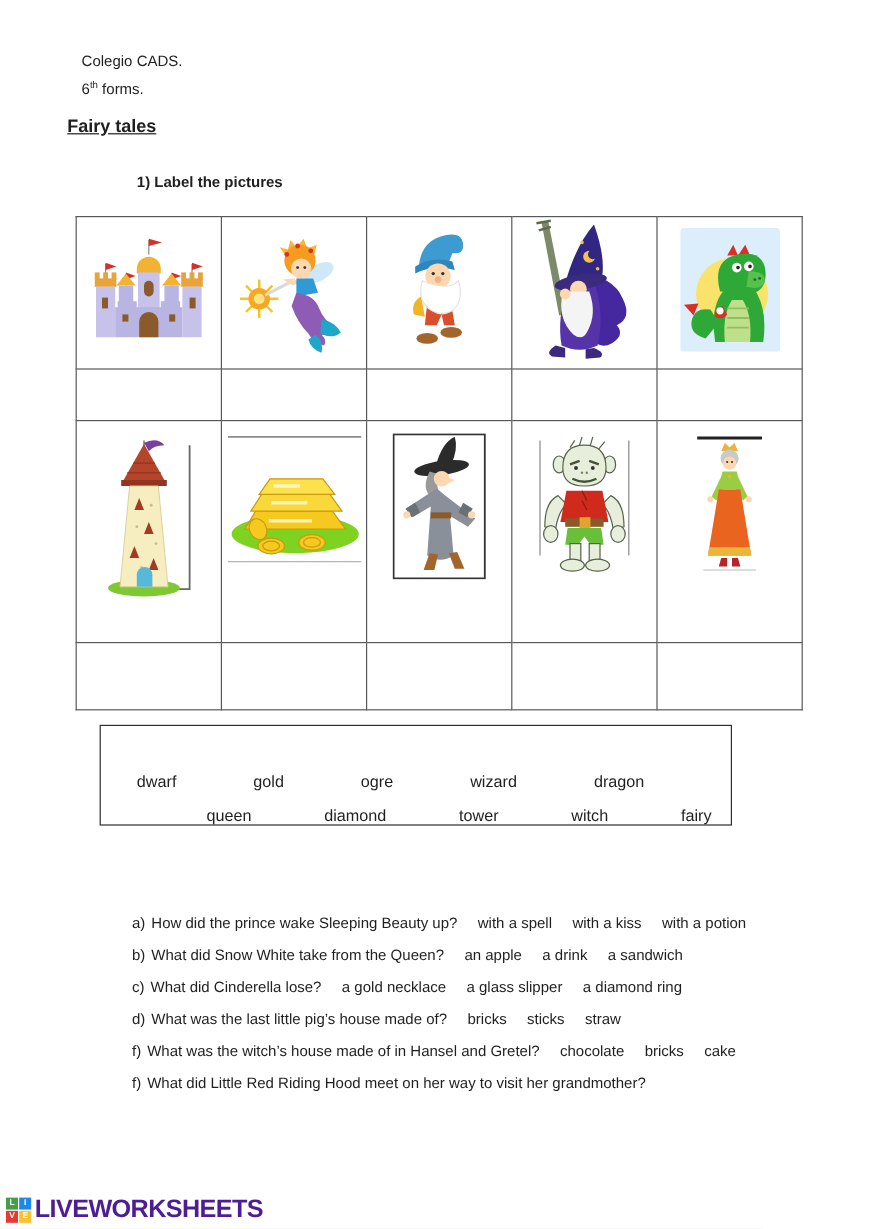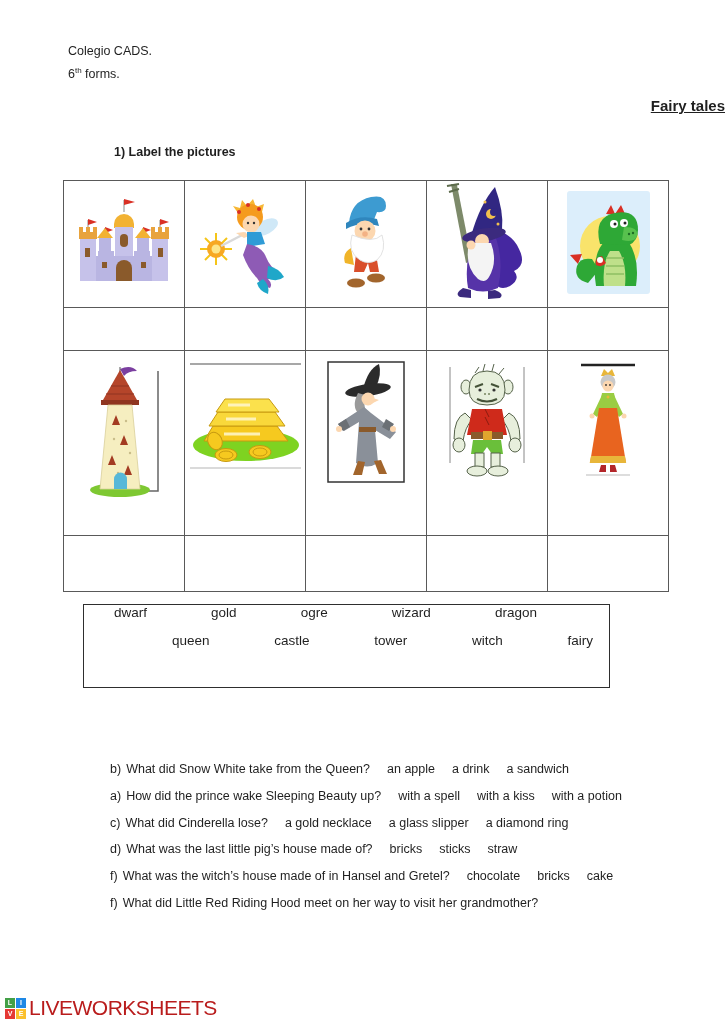"Fairy tales" .title { text-align: right -> left }
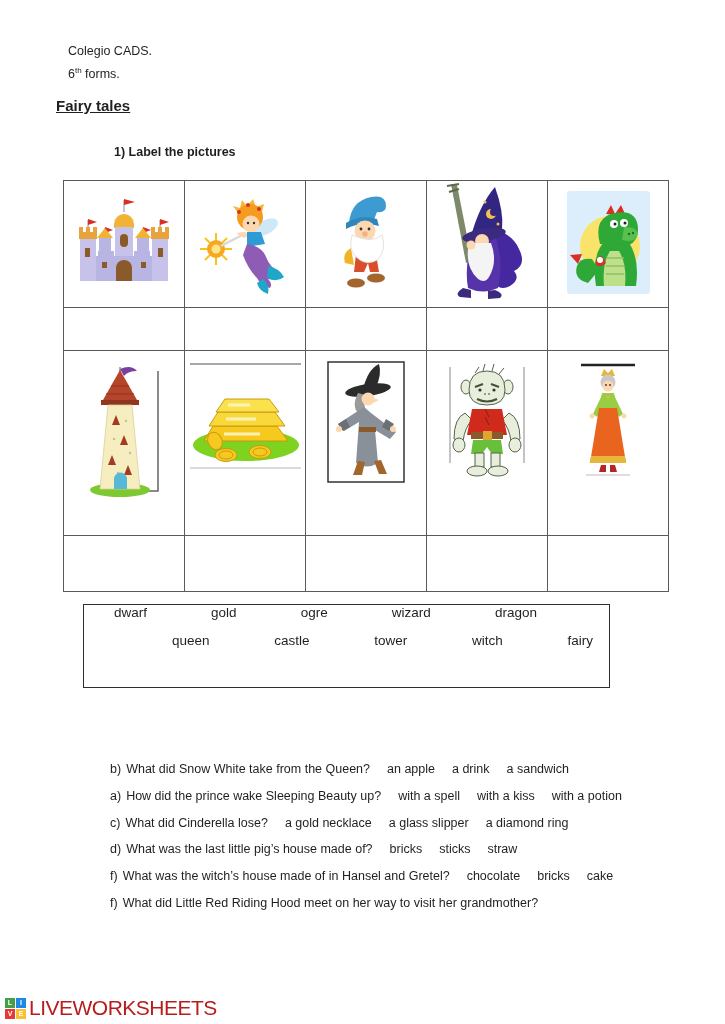"dwarf" .word-bank { justify-content: flex-start -> flex-end }
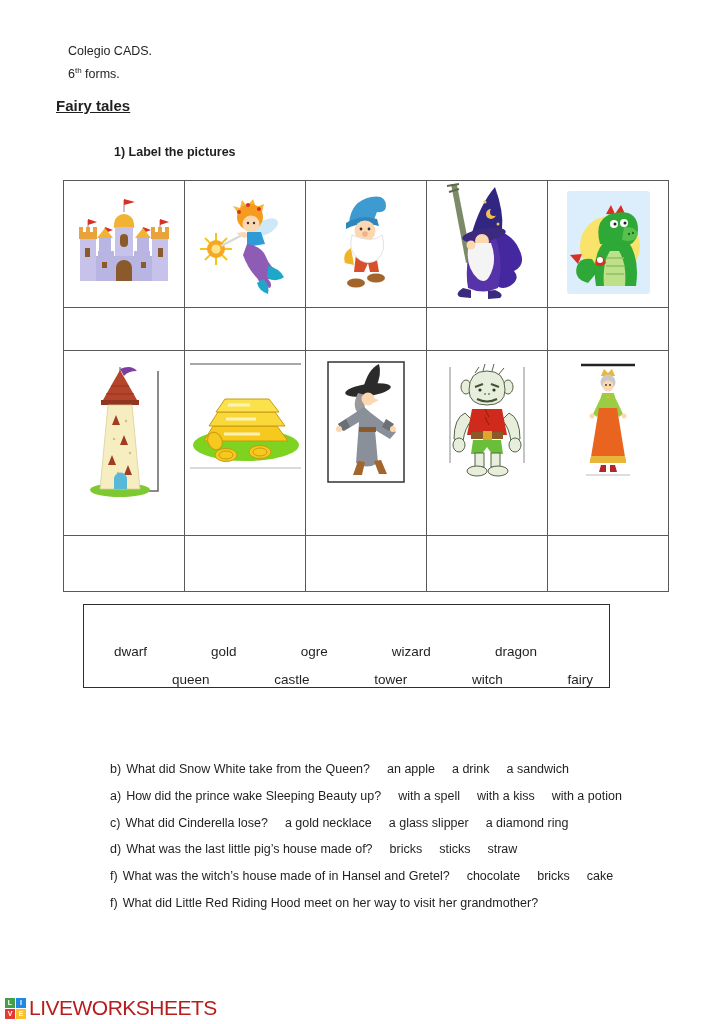"castle" span { text: castle -> diamond }
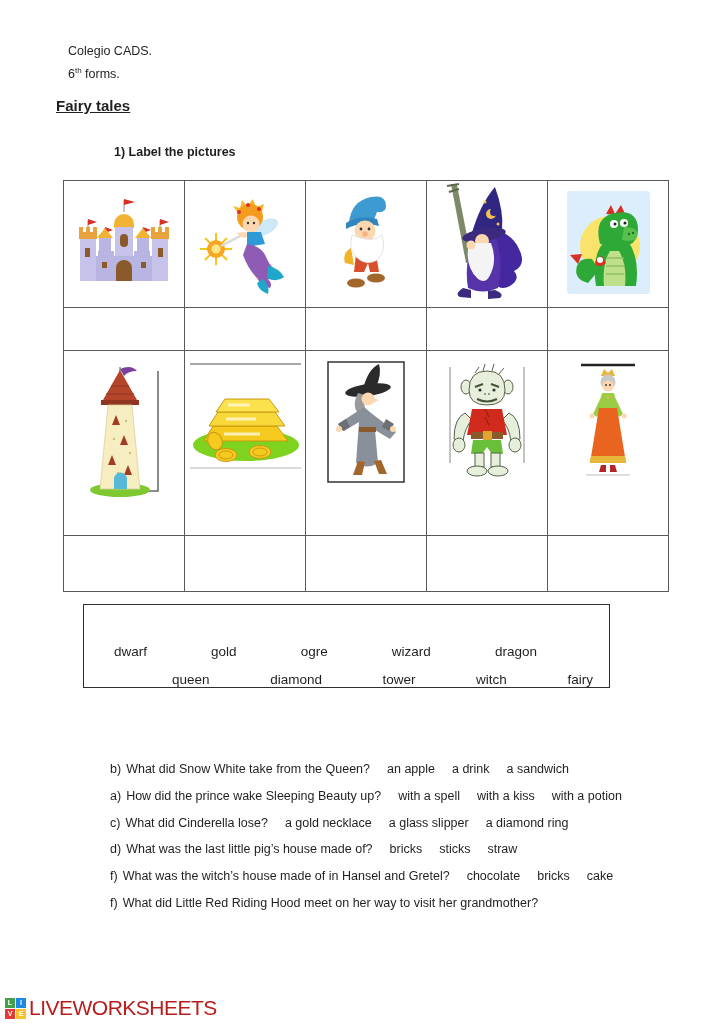"b) What did Snow White" div.q-line { order: before "a) How did the prince" -> after "a) How did the prince" }
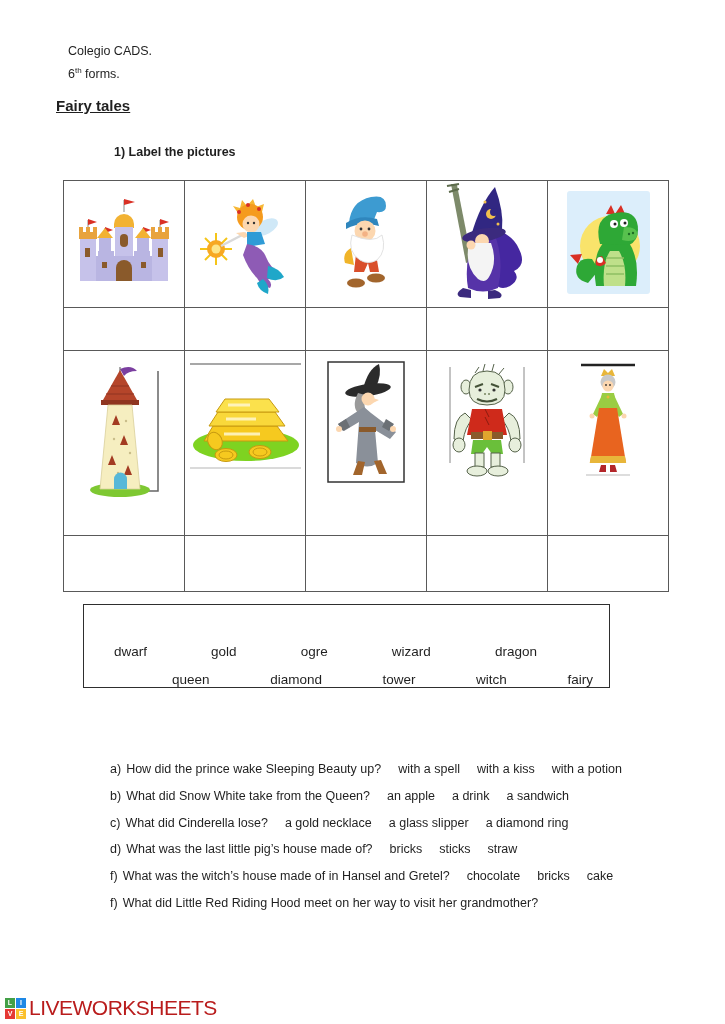"LIVEWORKSHEETS" .logo-text { color: #b91c1c -> #4c1d95; font-weight: 400 -> 700 }
